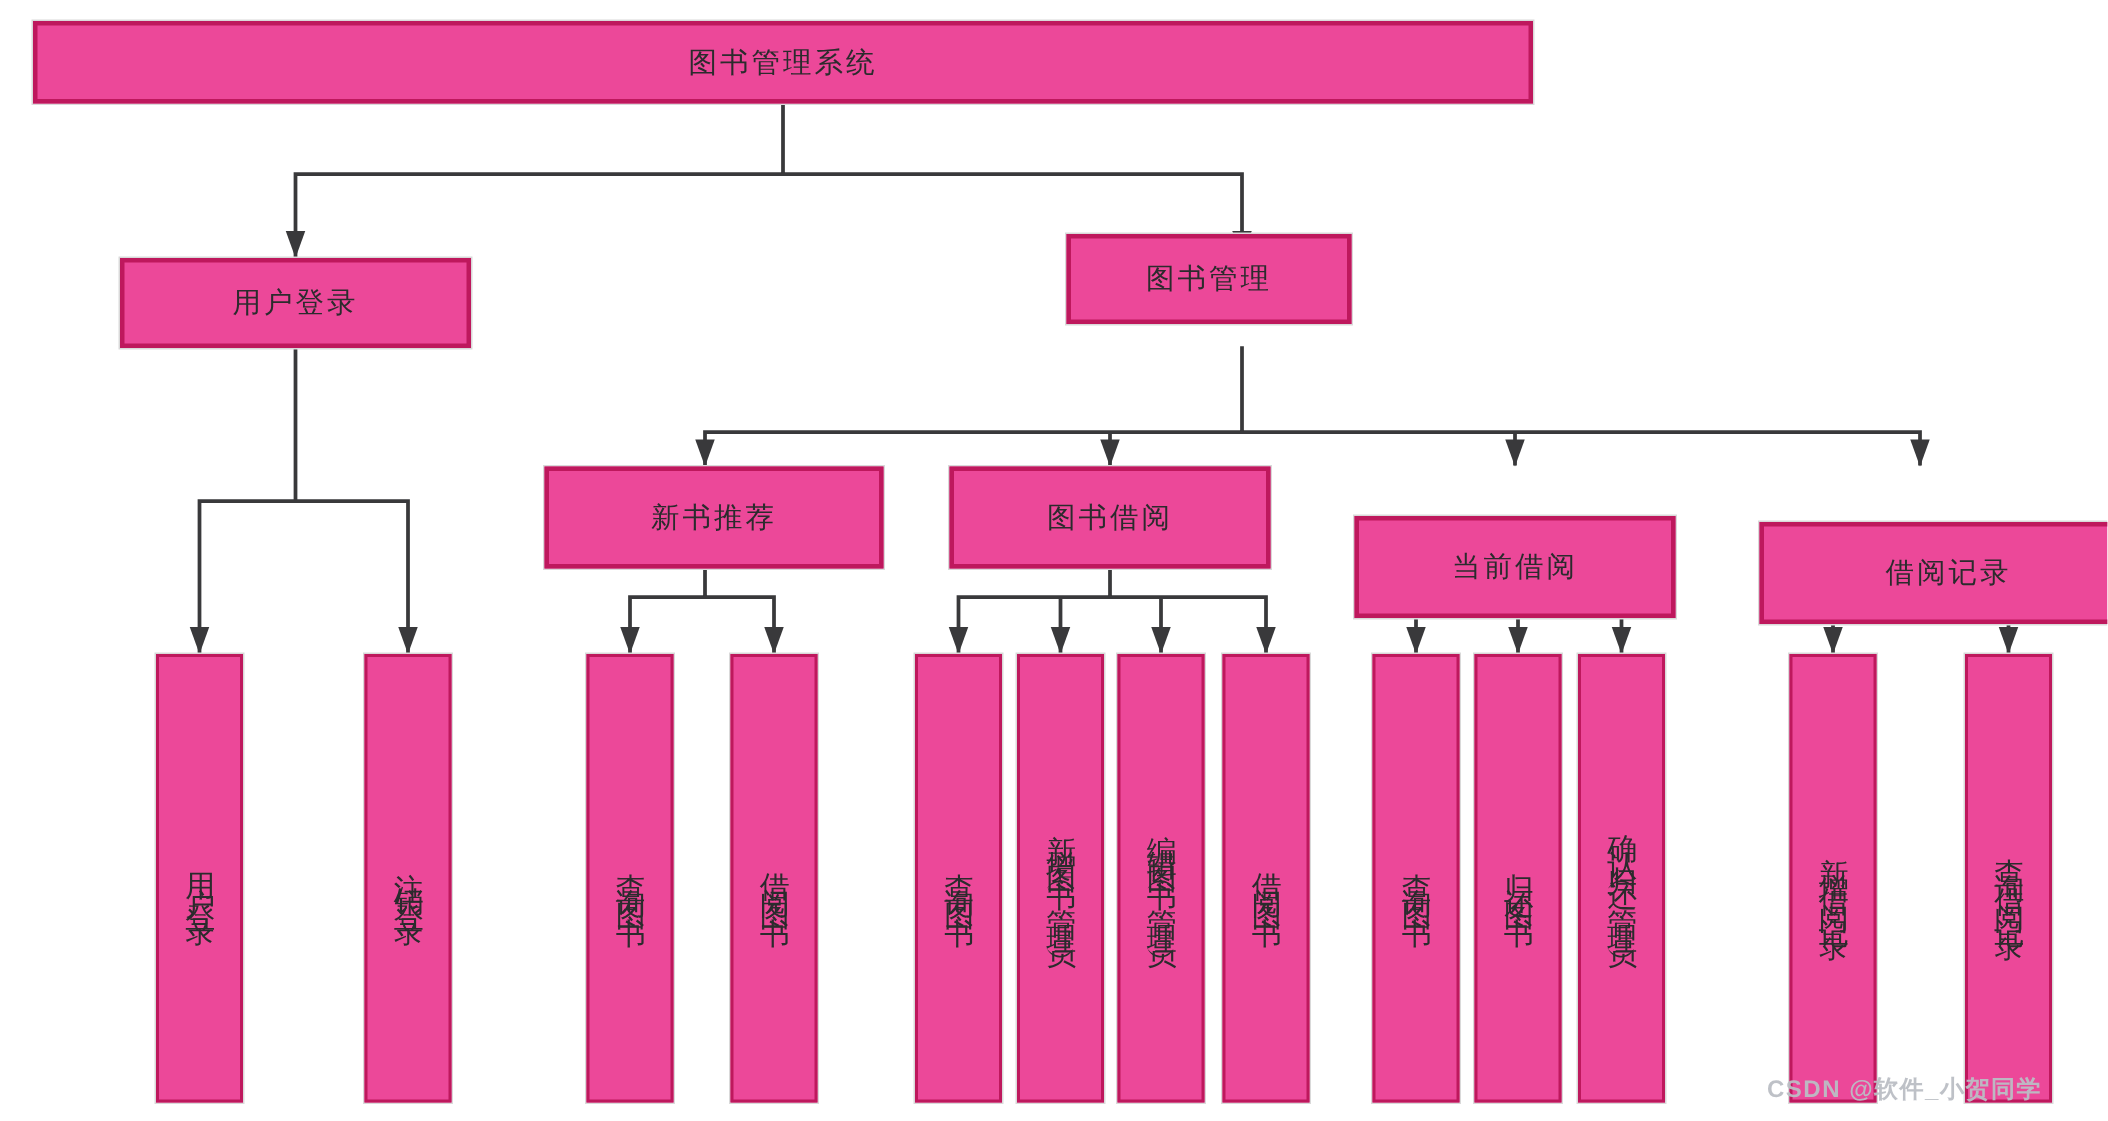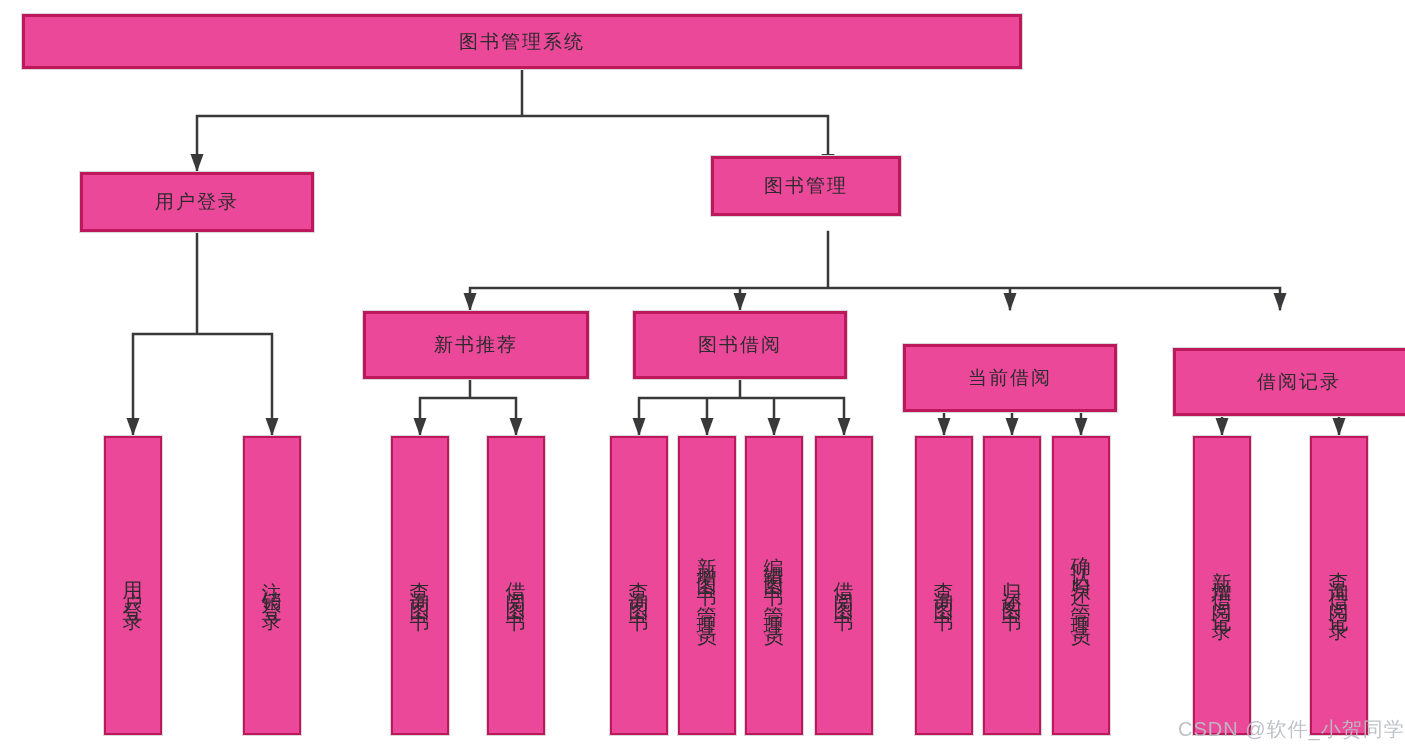"CSDN @软件_小贺同学" #watermark { font-size: 20px -> 16px; font-weight: none -> bold }
